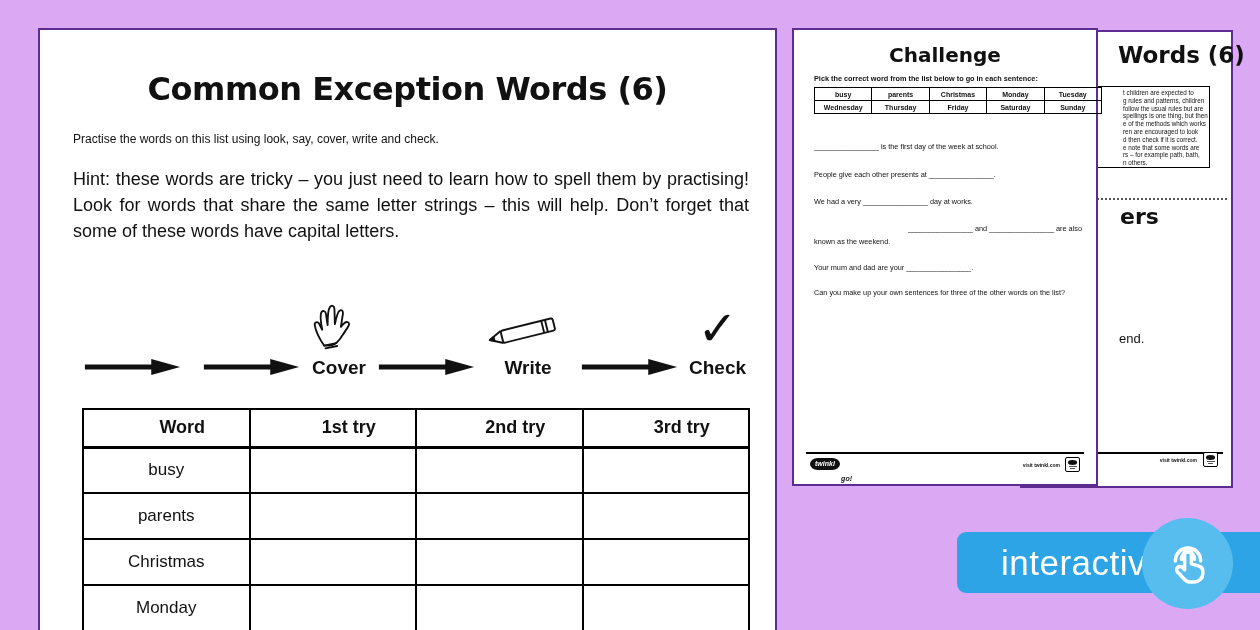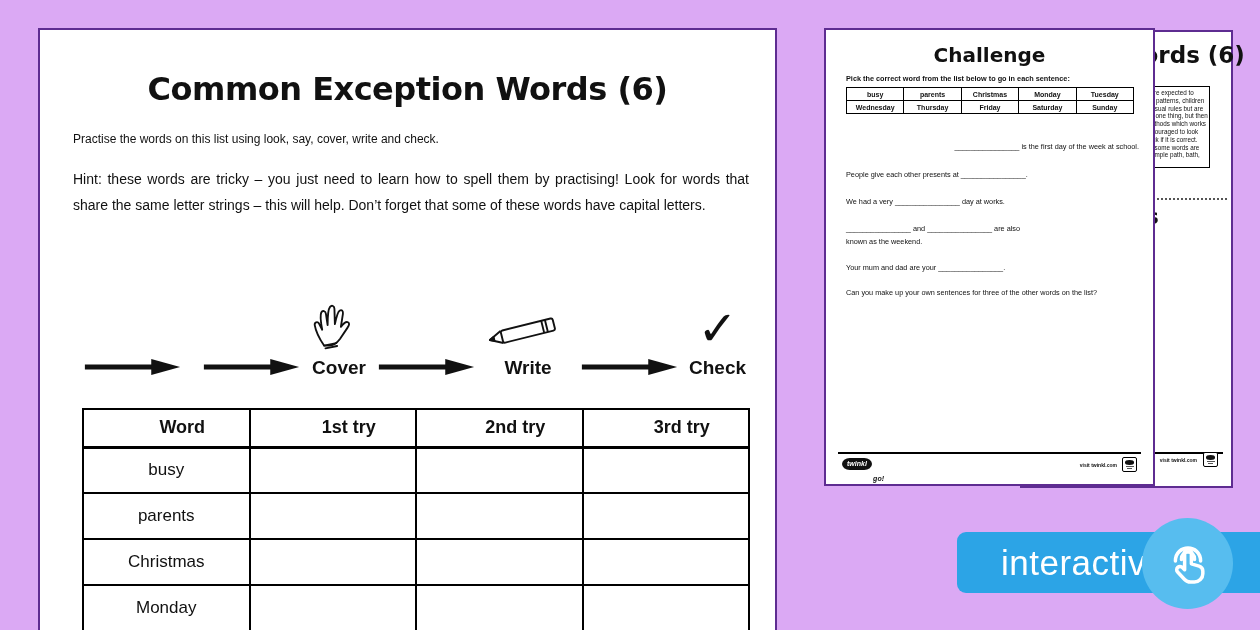"Challenge" .challenge-page { left: 824px -> 792px; width: 331px -> 306px }
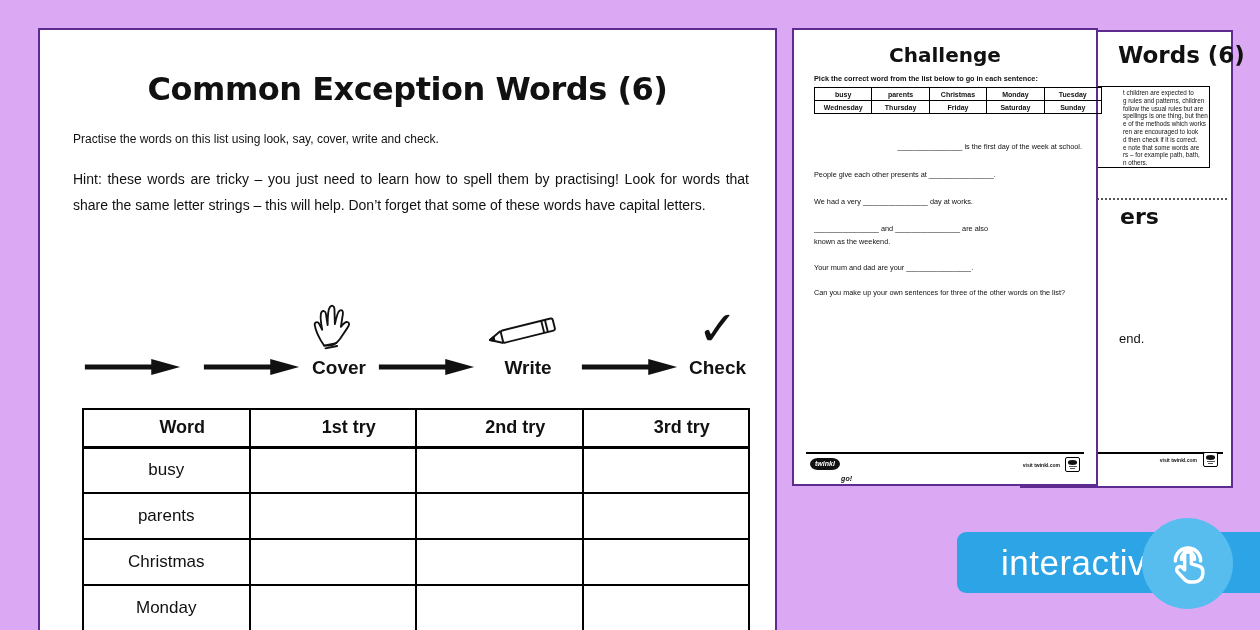"________________ is the first day" .s1 { text-align: right -> none }
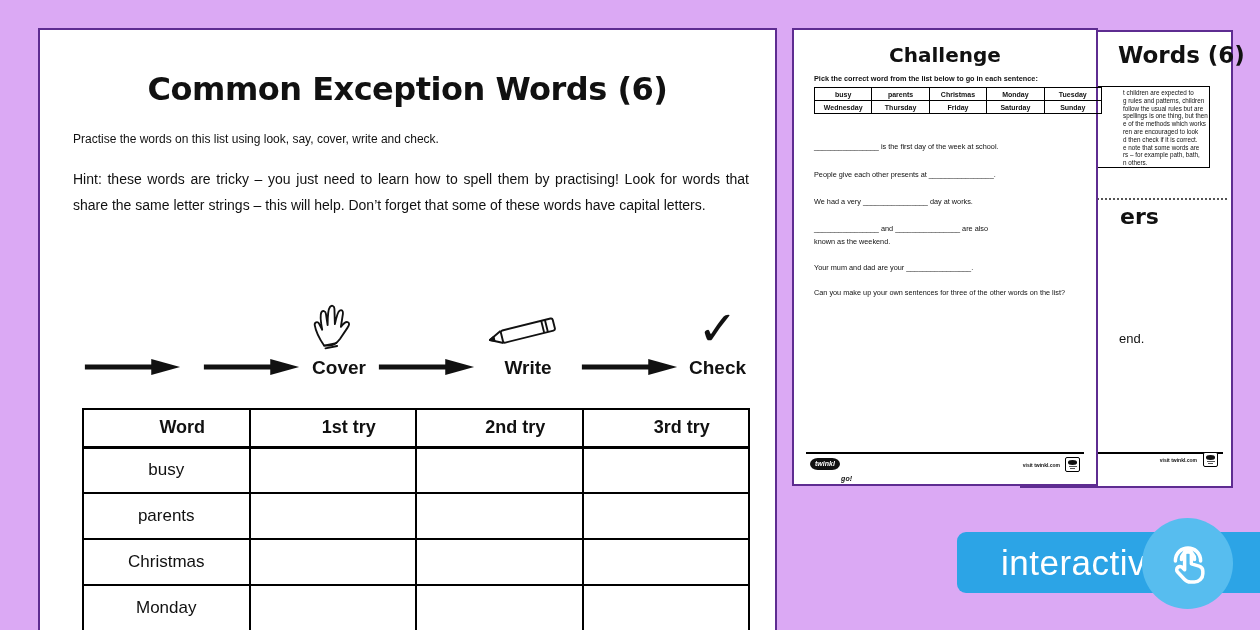"Hint: these words are tricky" .mp-hint { font-size: 14px -> 18px }
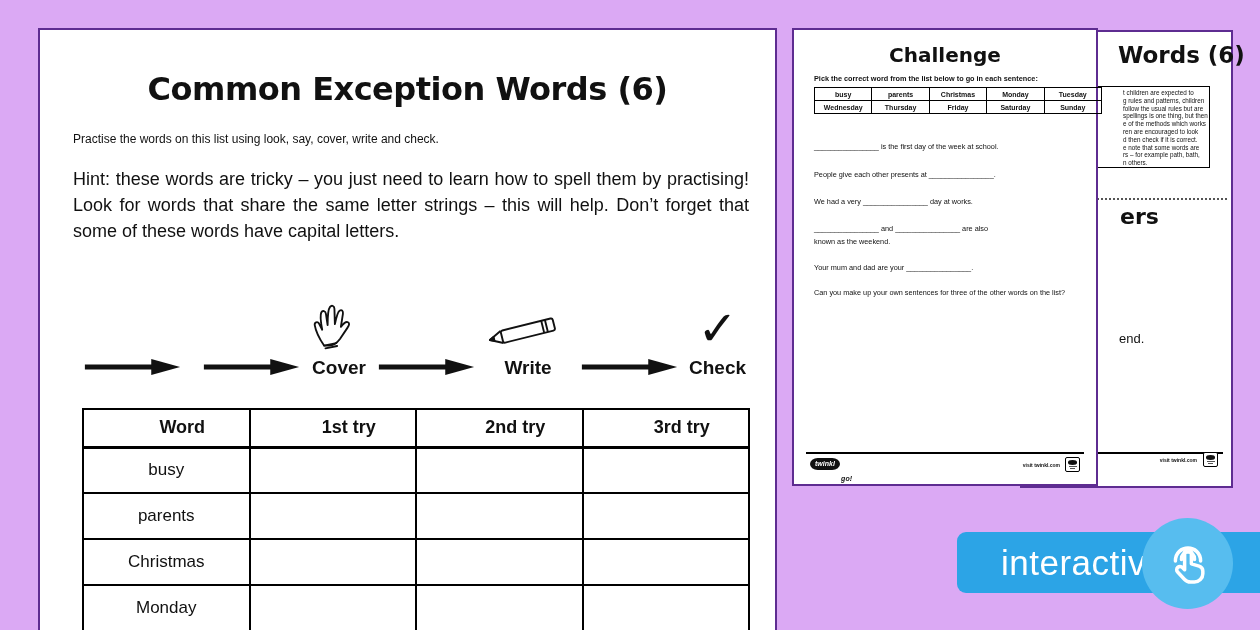"________________ and ________________" .s4 { text-align: none -> right }
